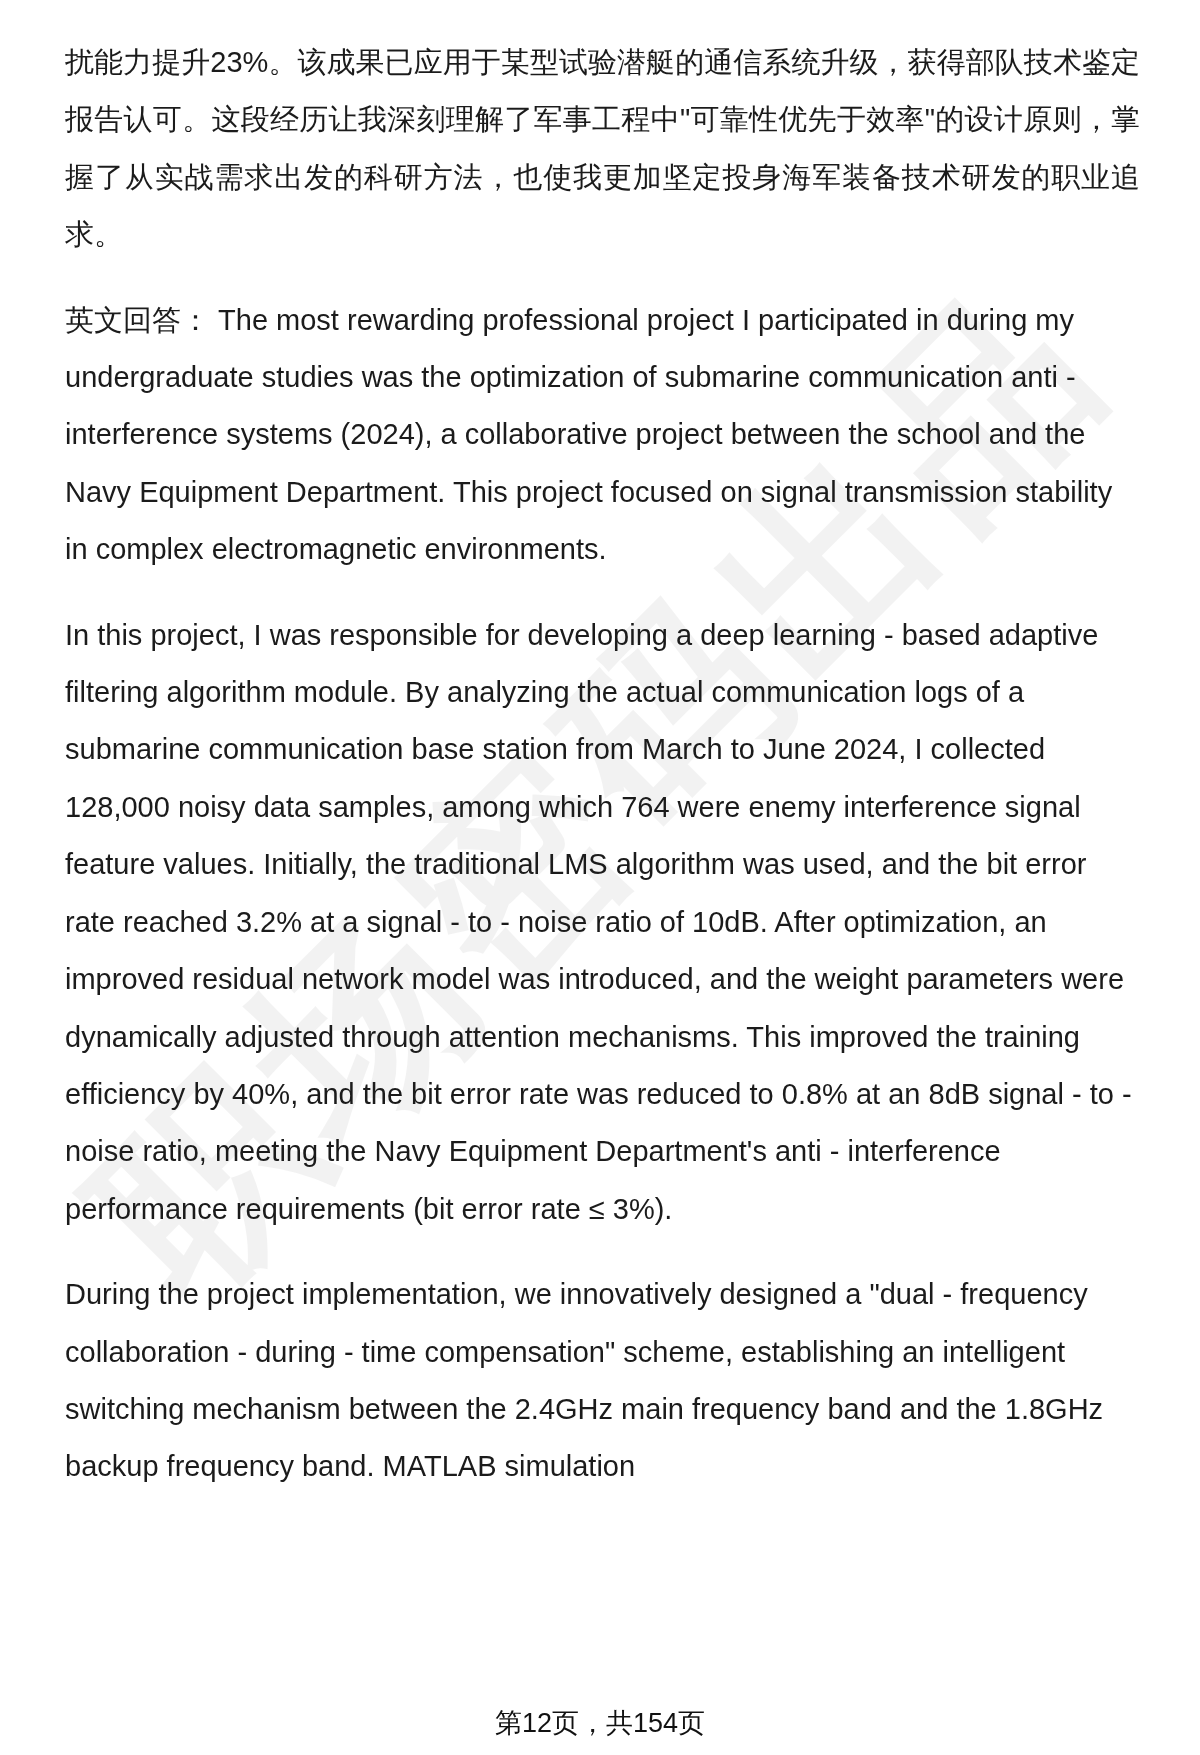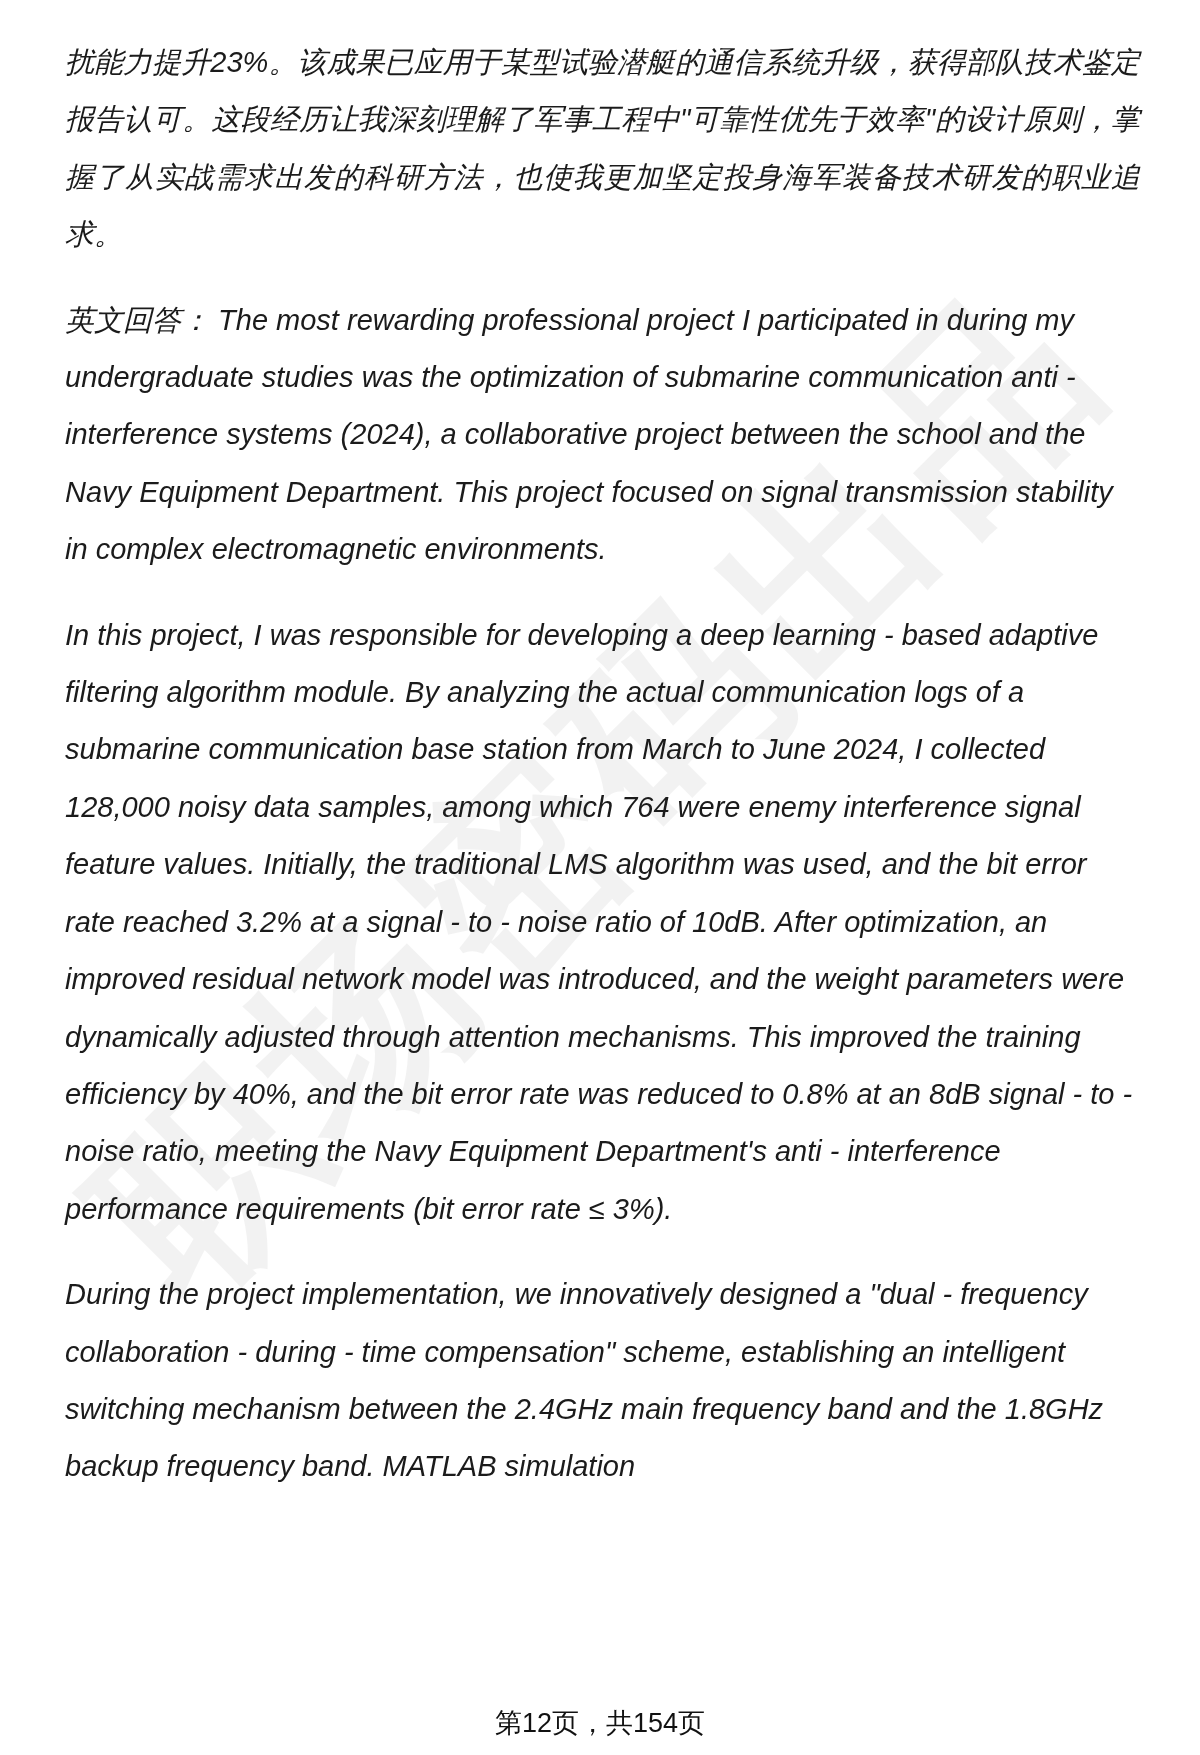"扰能力提升23%。该成果已应用于某型试验潜艇的通信系统升级，获得部队技术鉴定报告" .content p { font-style: italic -> none }
